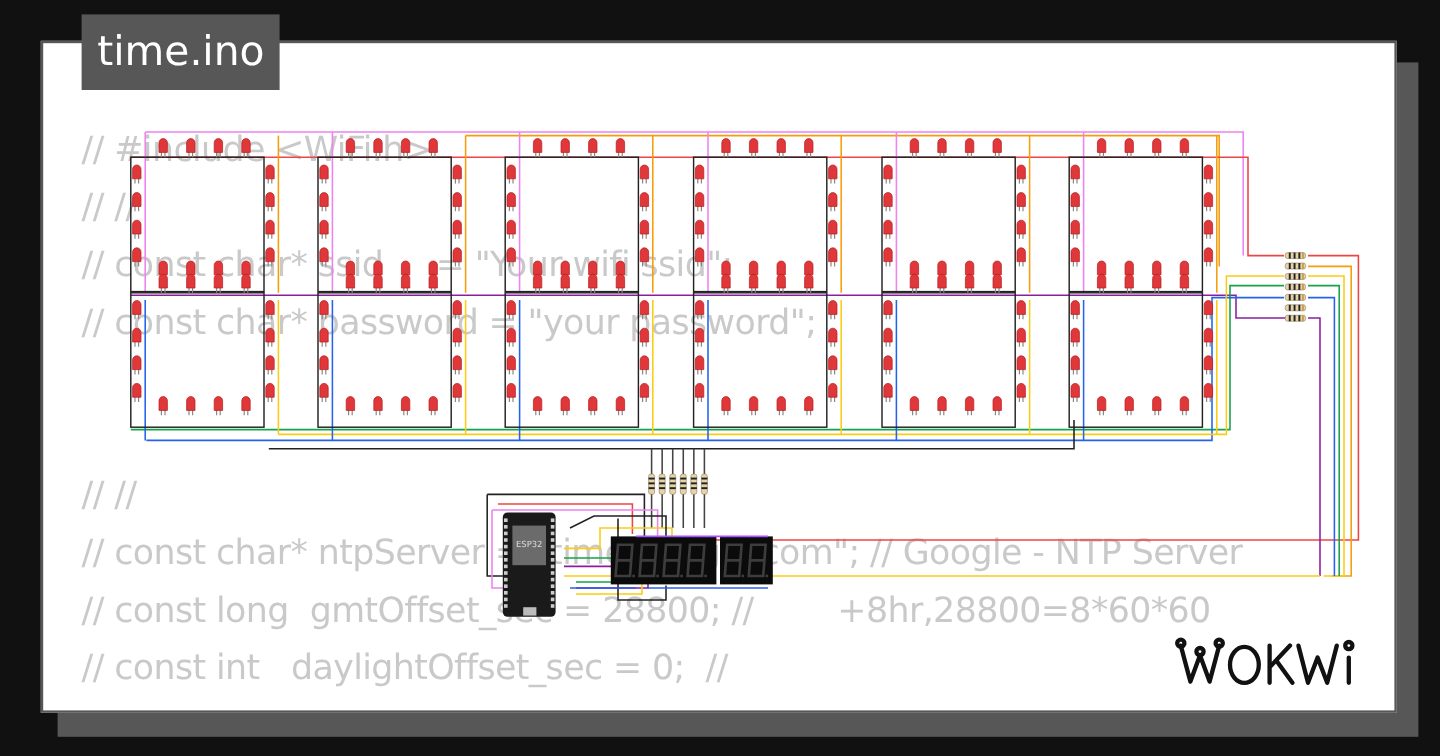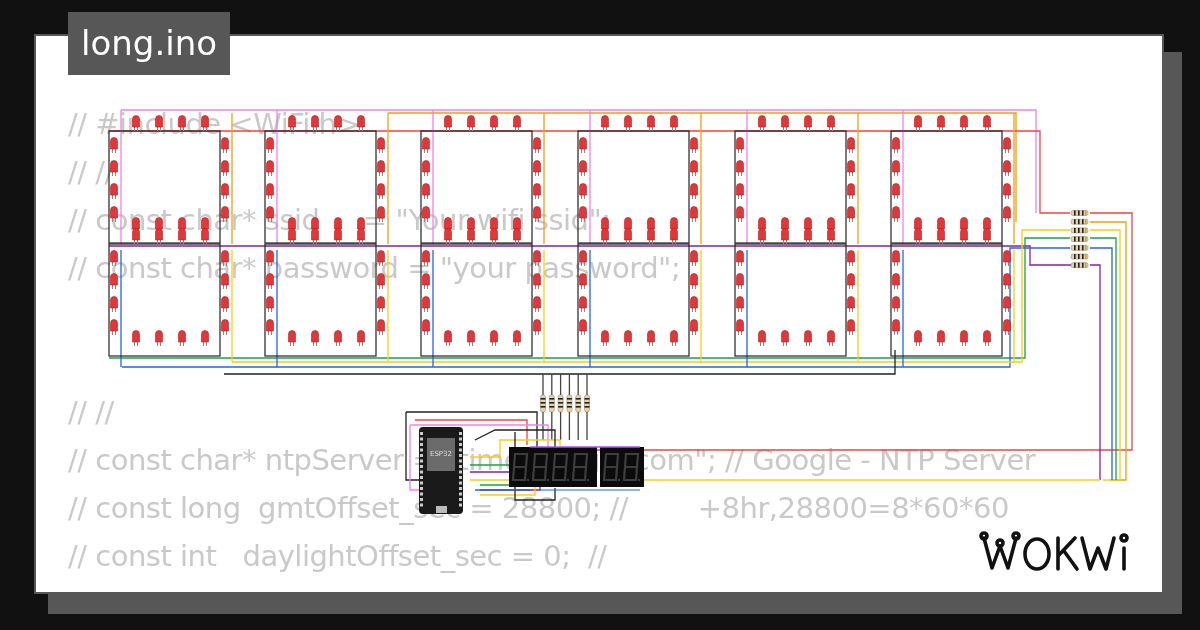"long.ino" div.title { text: long.ino -> time.ino }
